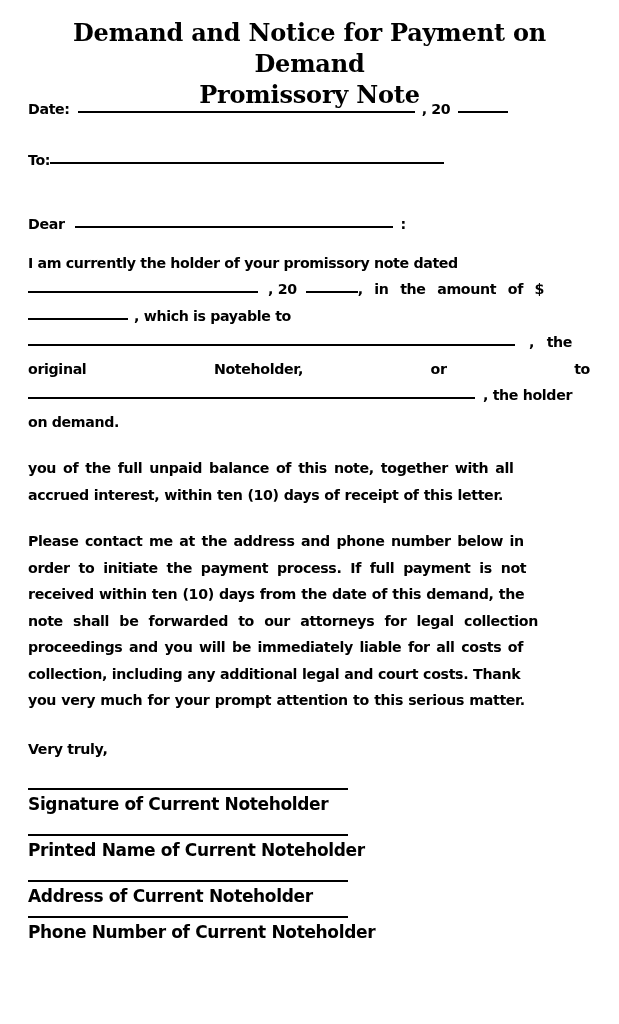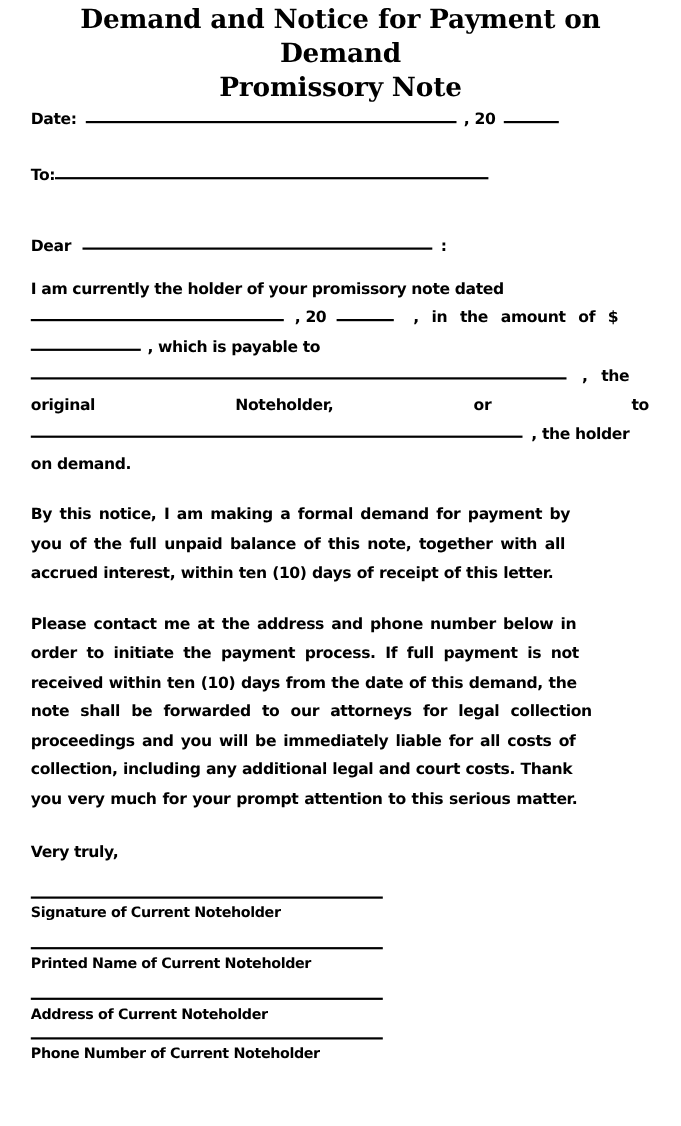"Demand and Notice for Payment" .doc-title { padding: 1px 30px 0 30px -> 17px 30px 0 30px }
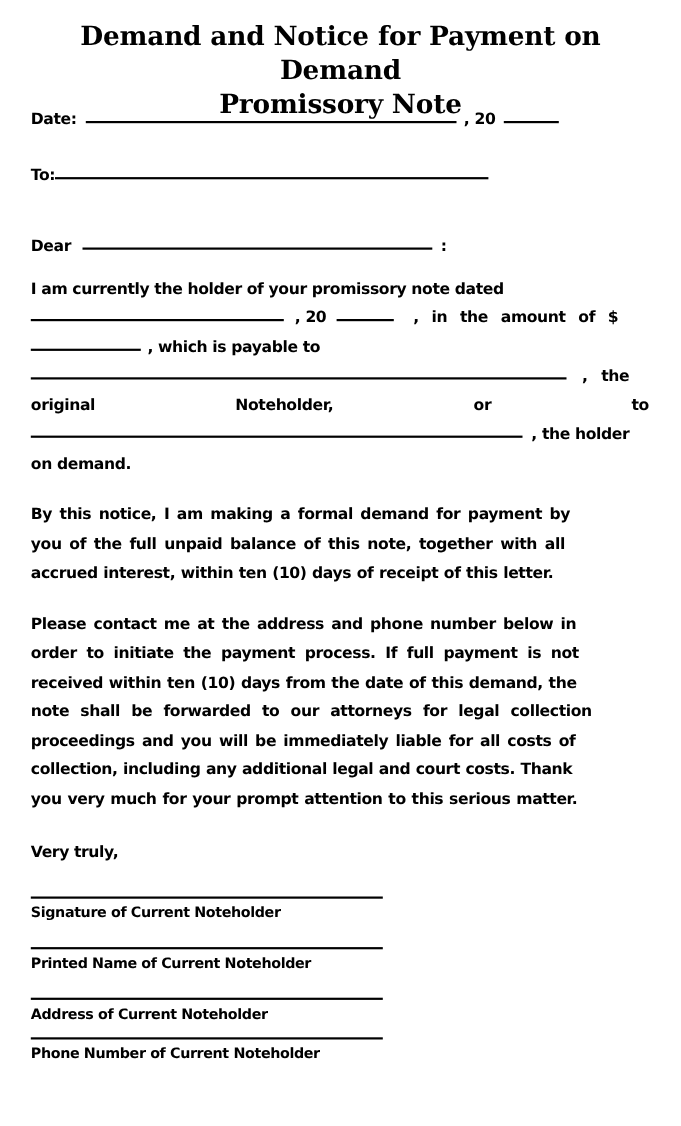", in the amount of" span.lbl { margin-left: 18px -> 0 }
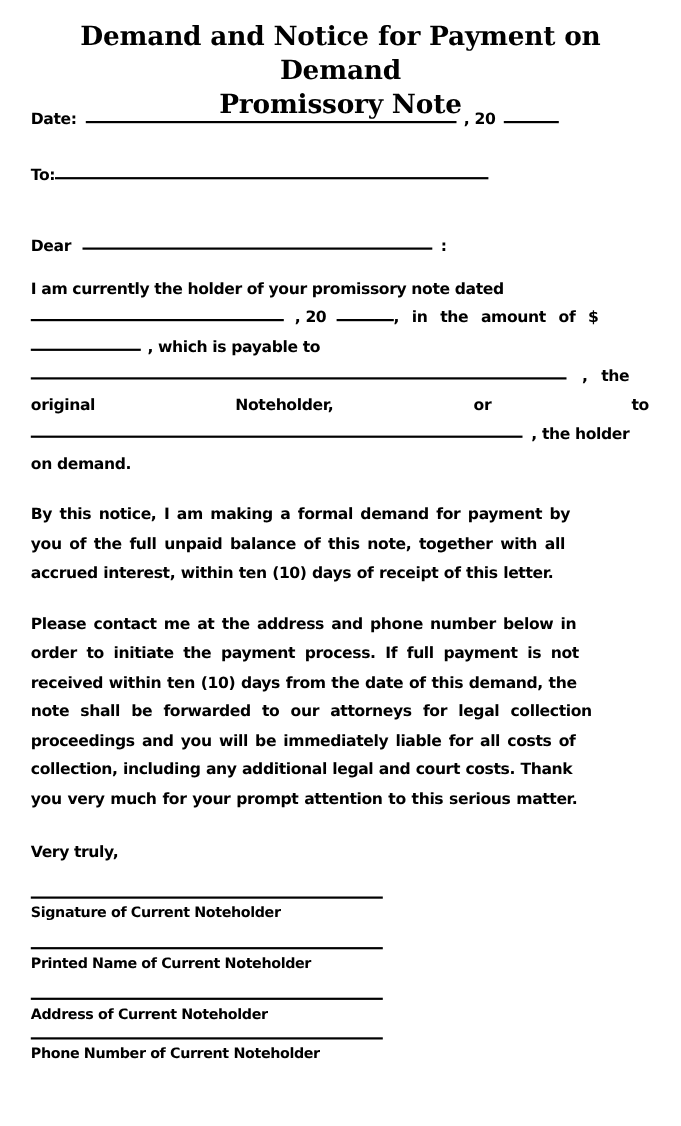"By this notice, I am" div.pline { html: <div>By this notice, I am making a formal demand for payment by</div> -> none }
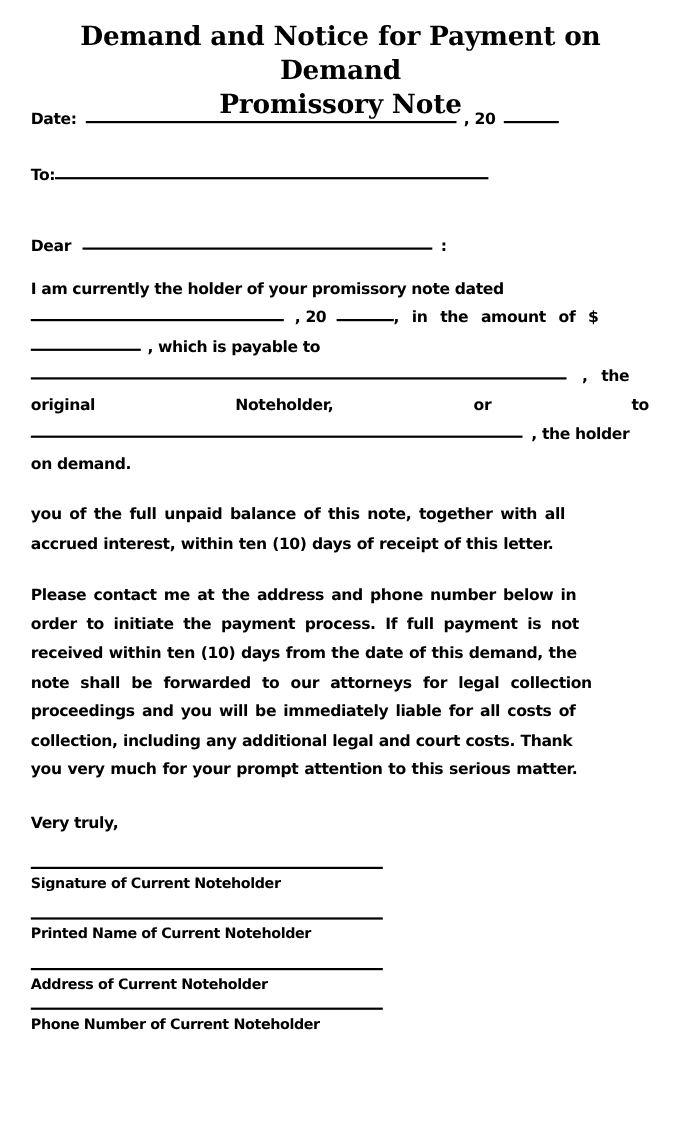"Signature of Current Noteholder" .sig-caption { font-size: 13px -> 17px }
